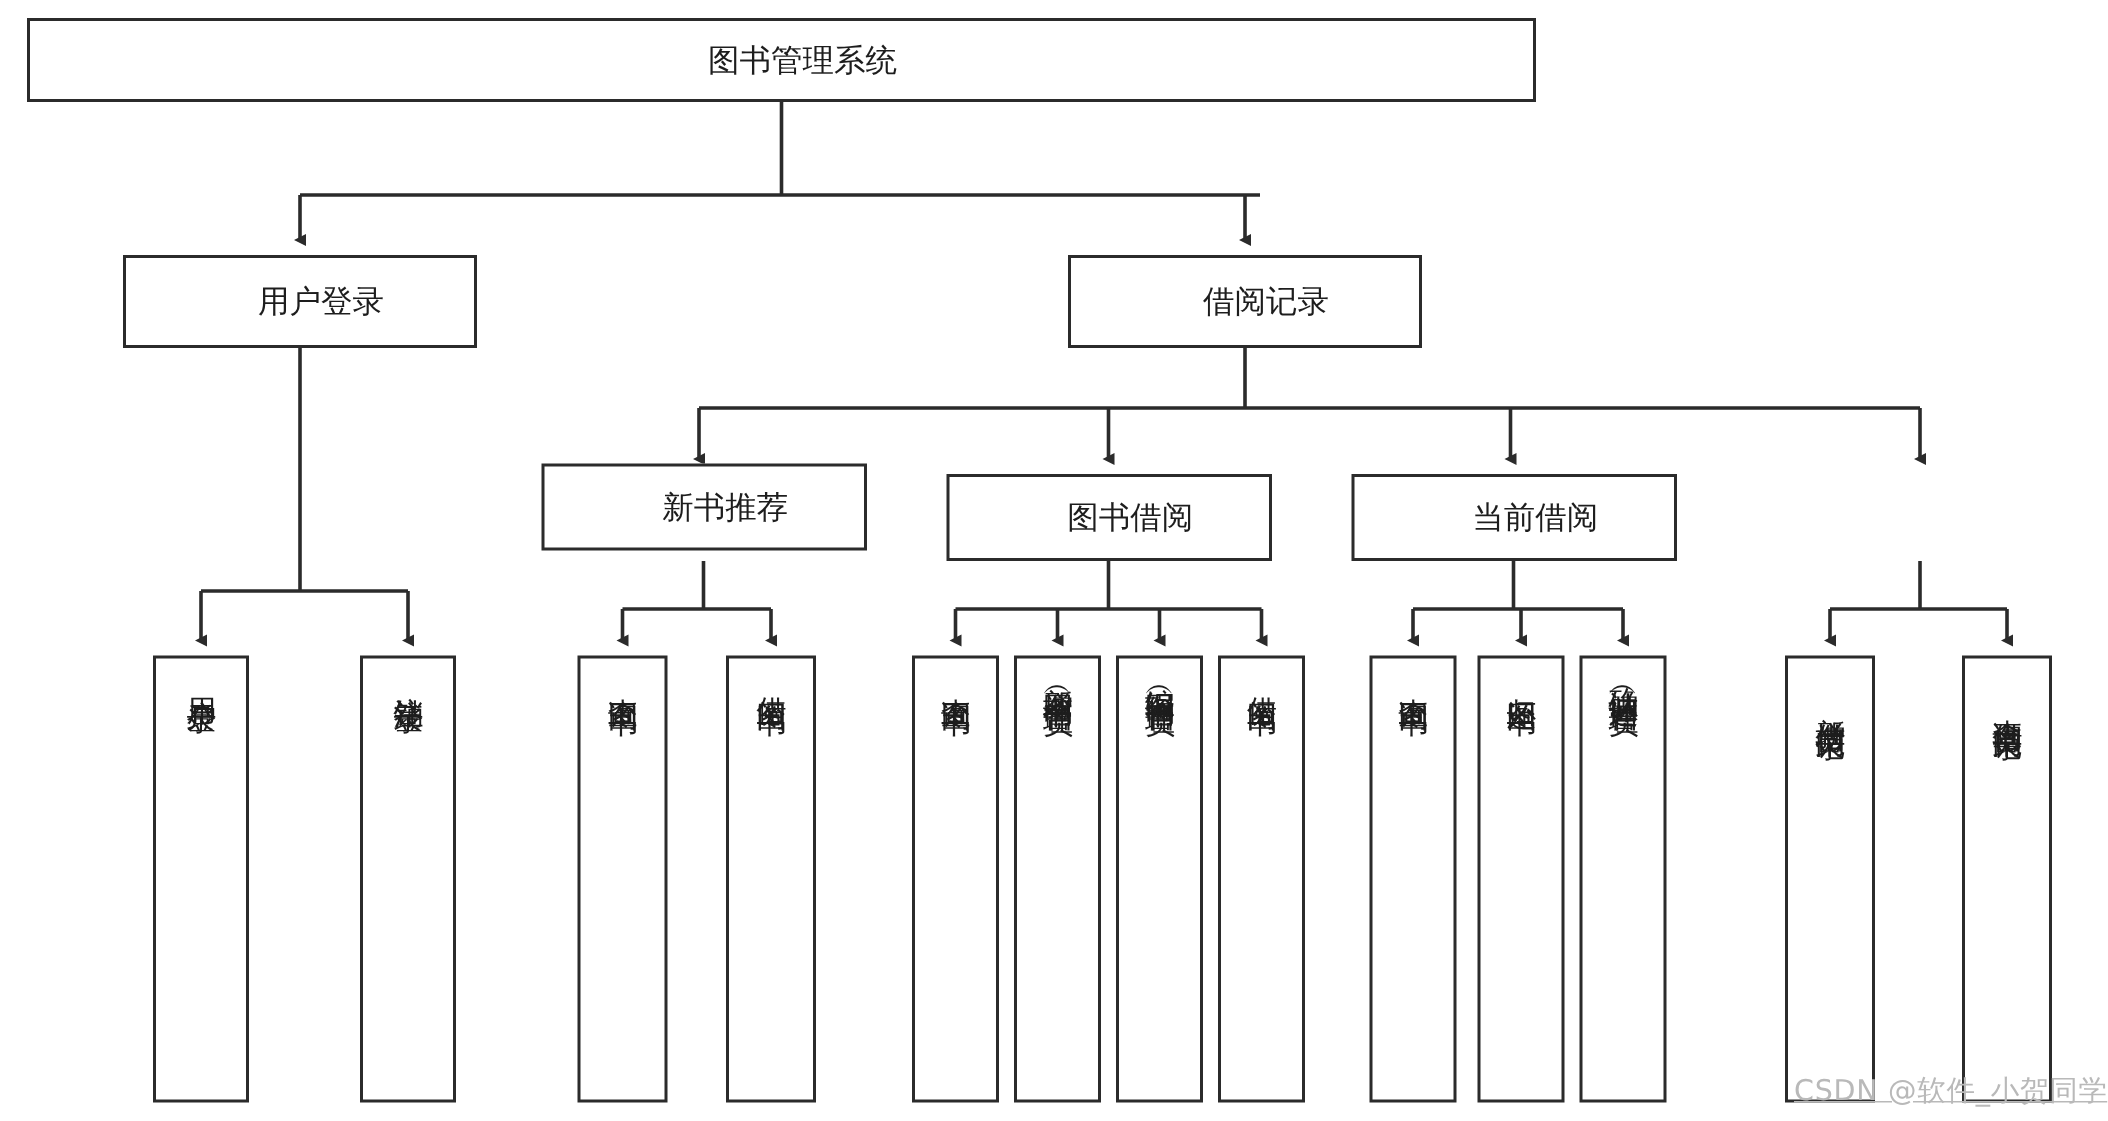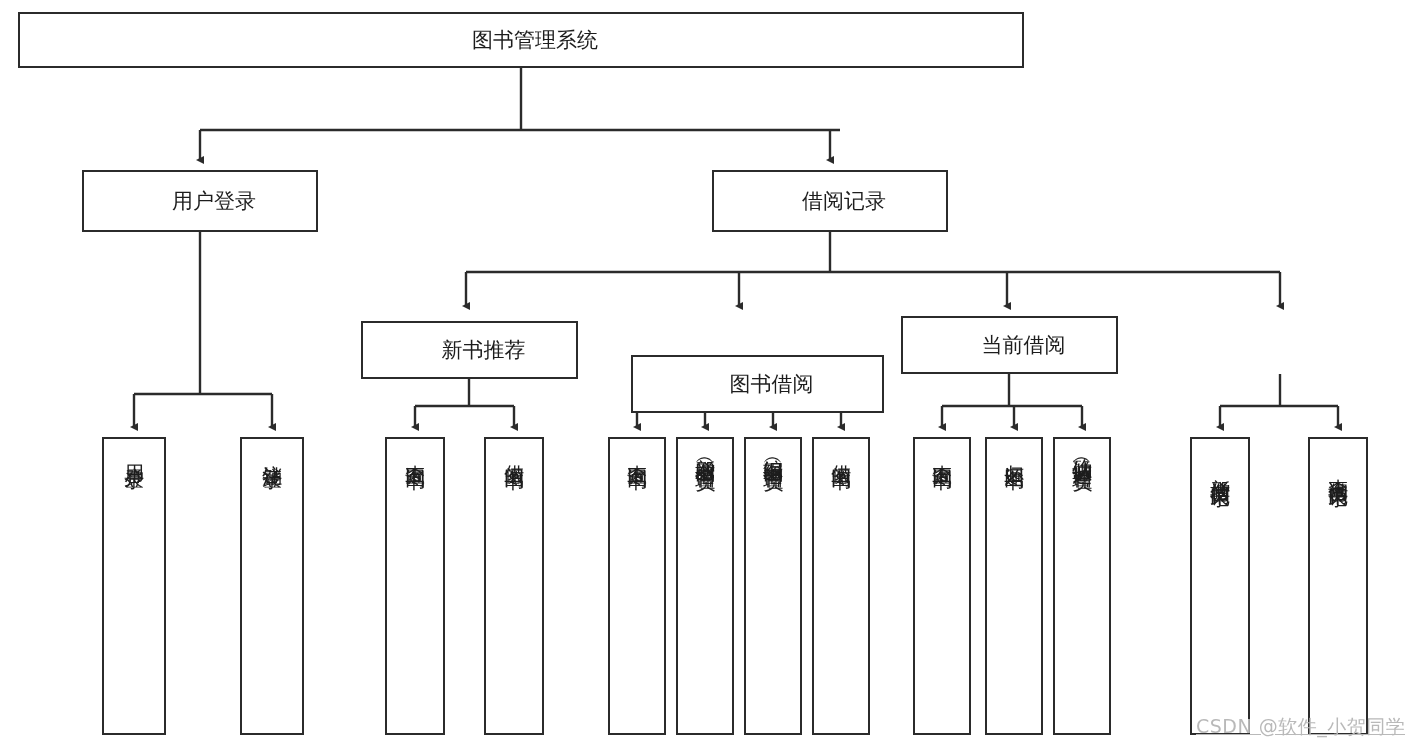"新书推荐" div.node { top: 321px -> 309px }
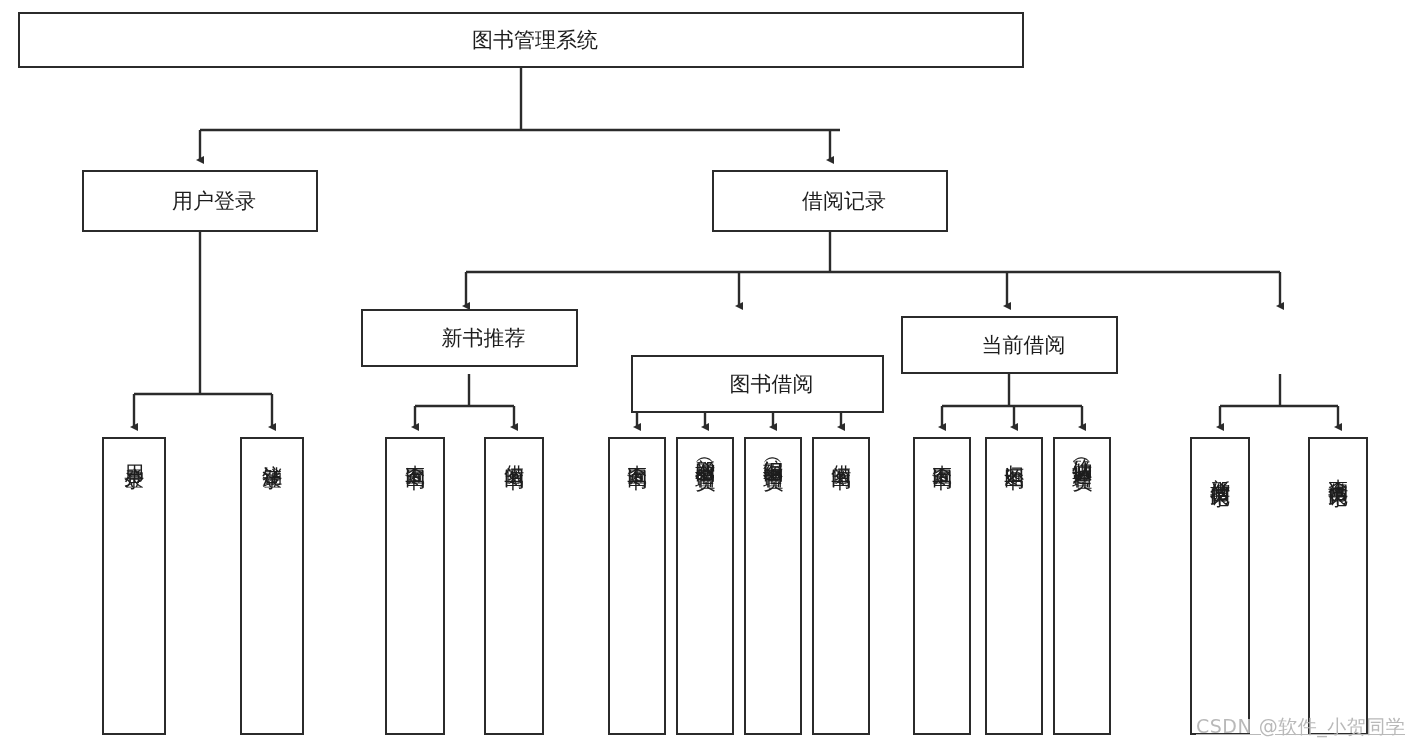"图书借阅" div.node { margin-top: 39px -> none; width: 253px -> 217px }
